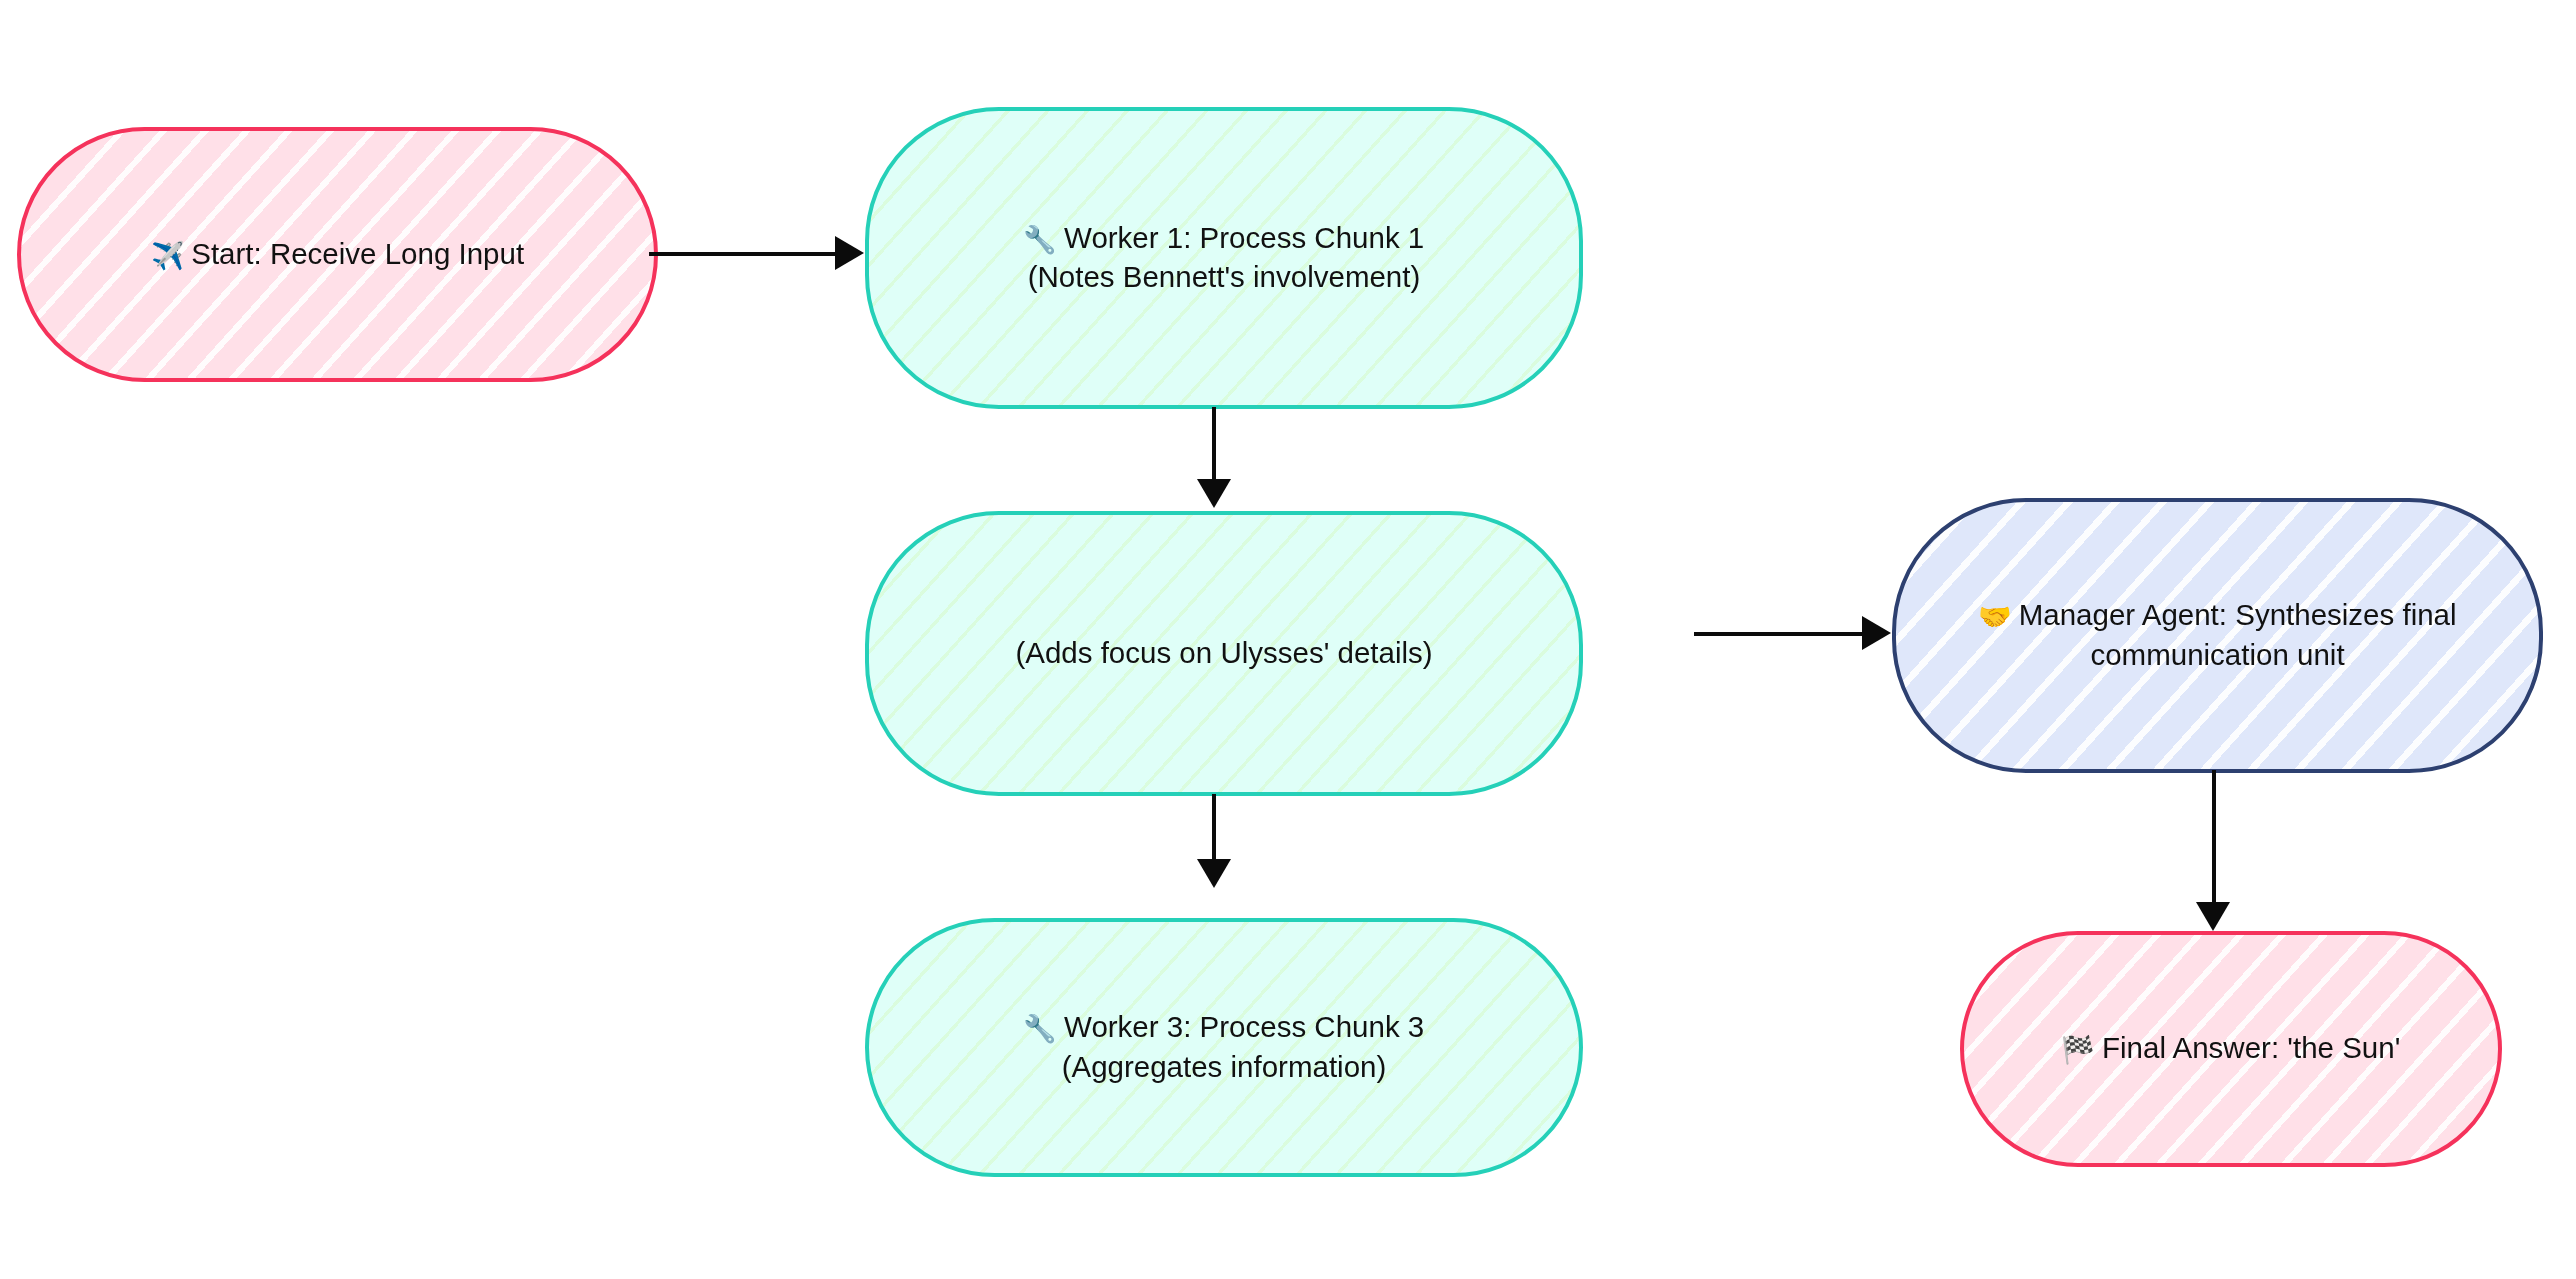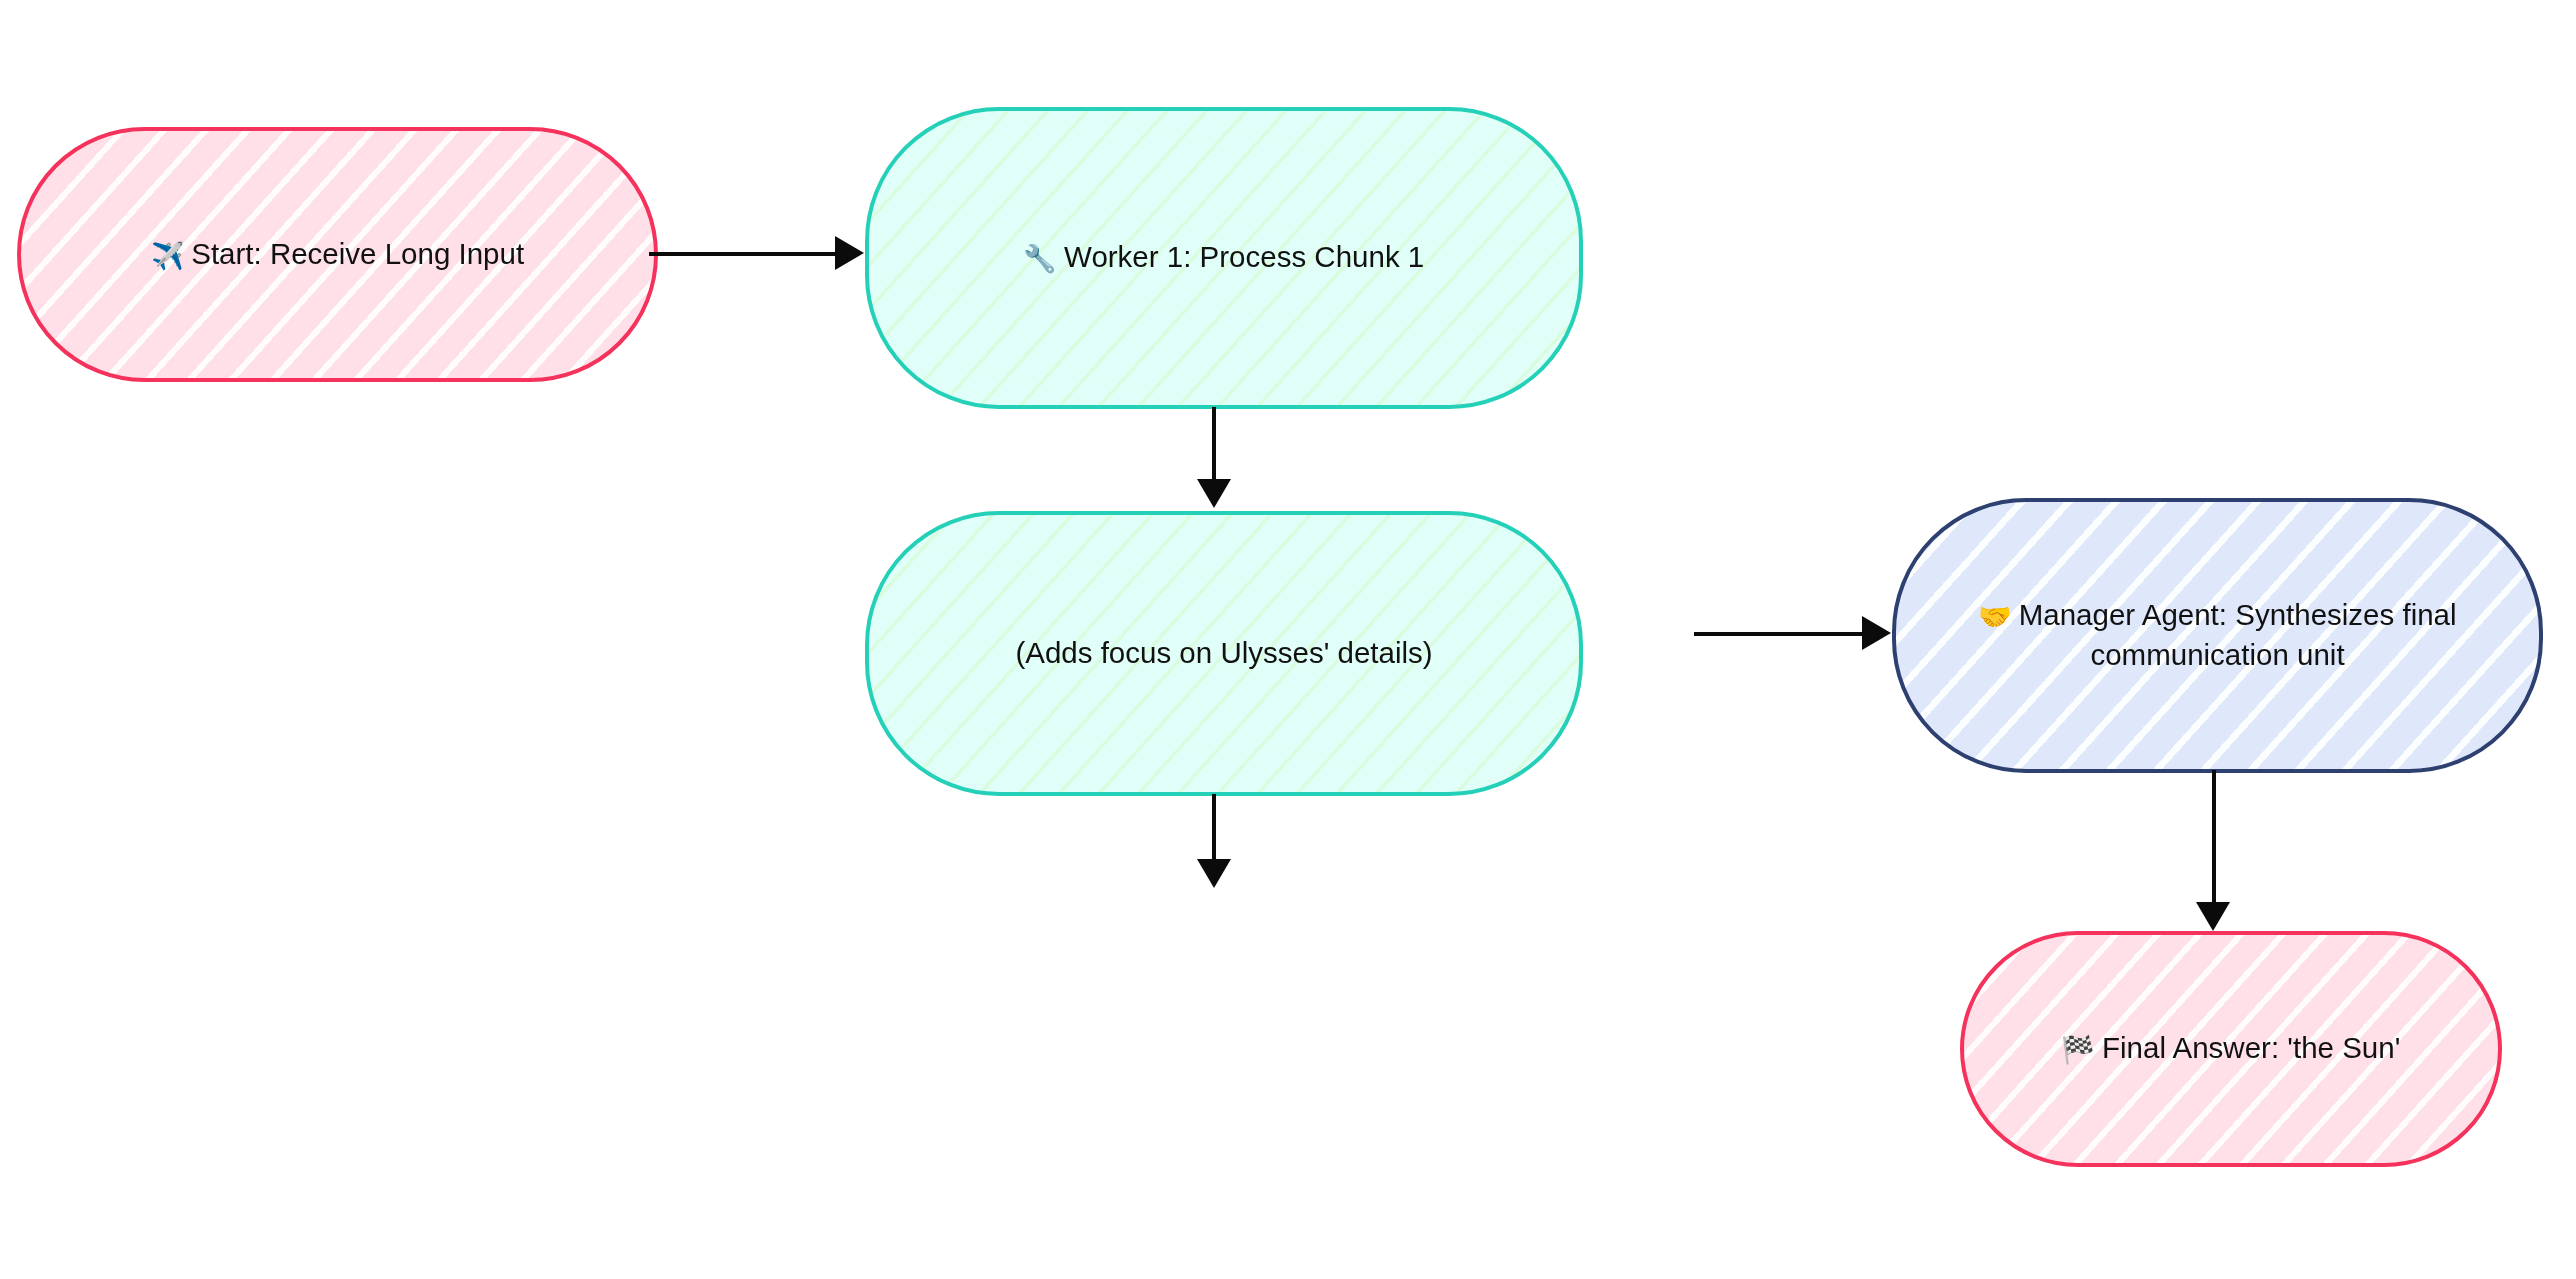"(Notes Bennett's involvement)" span.line { html: none -> <span>(Notes Bennett's involvement)</span> }
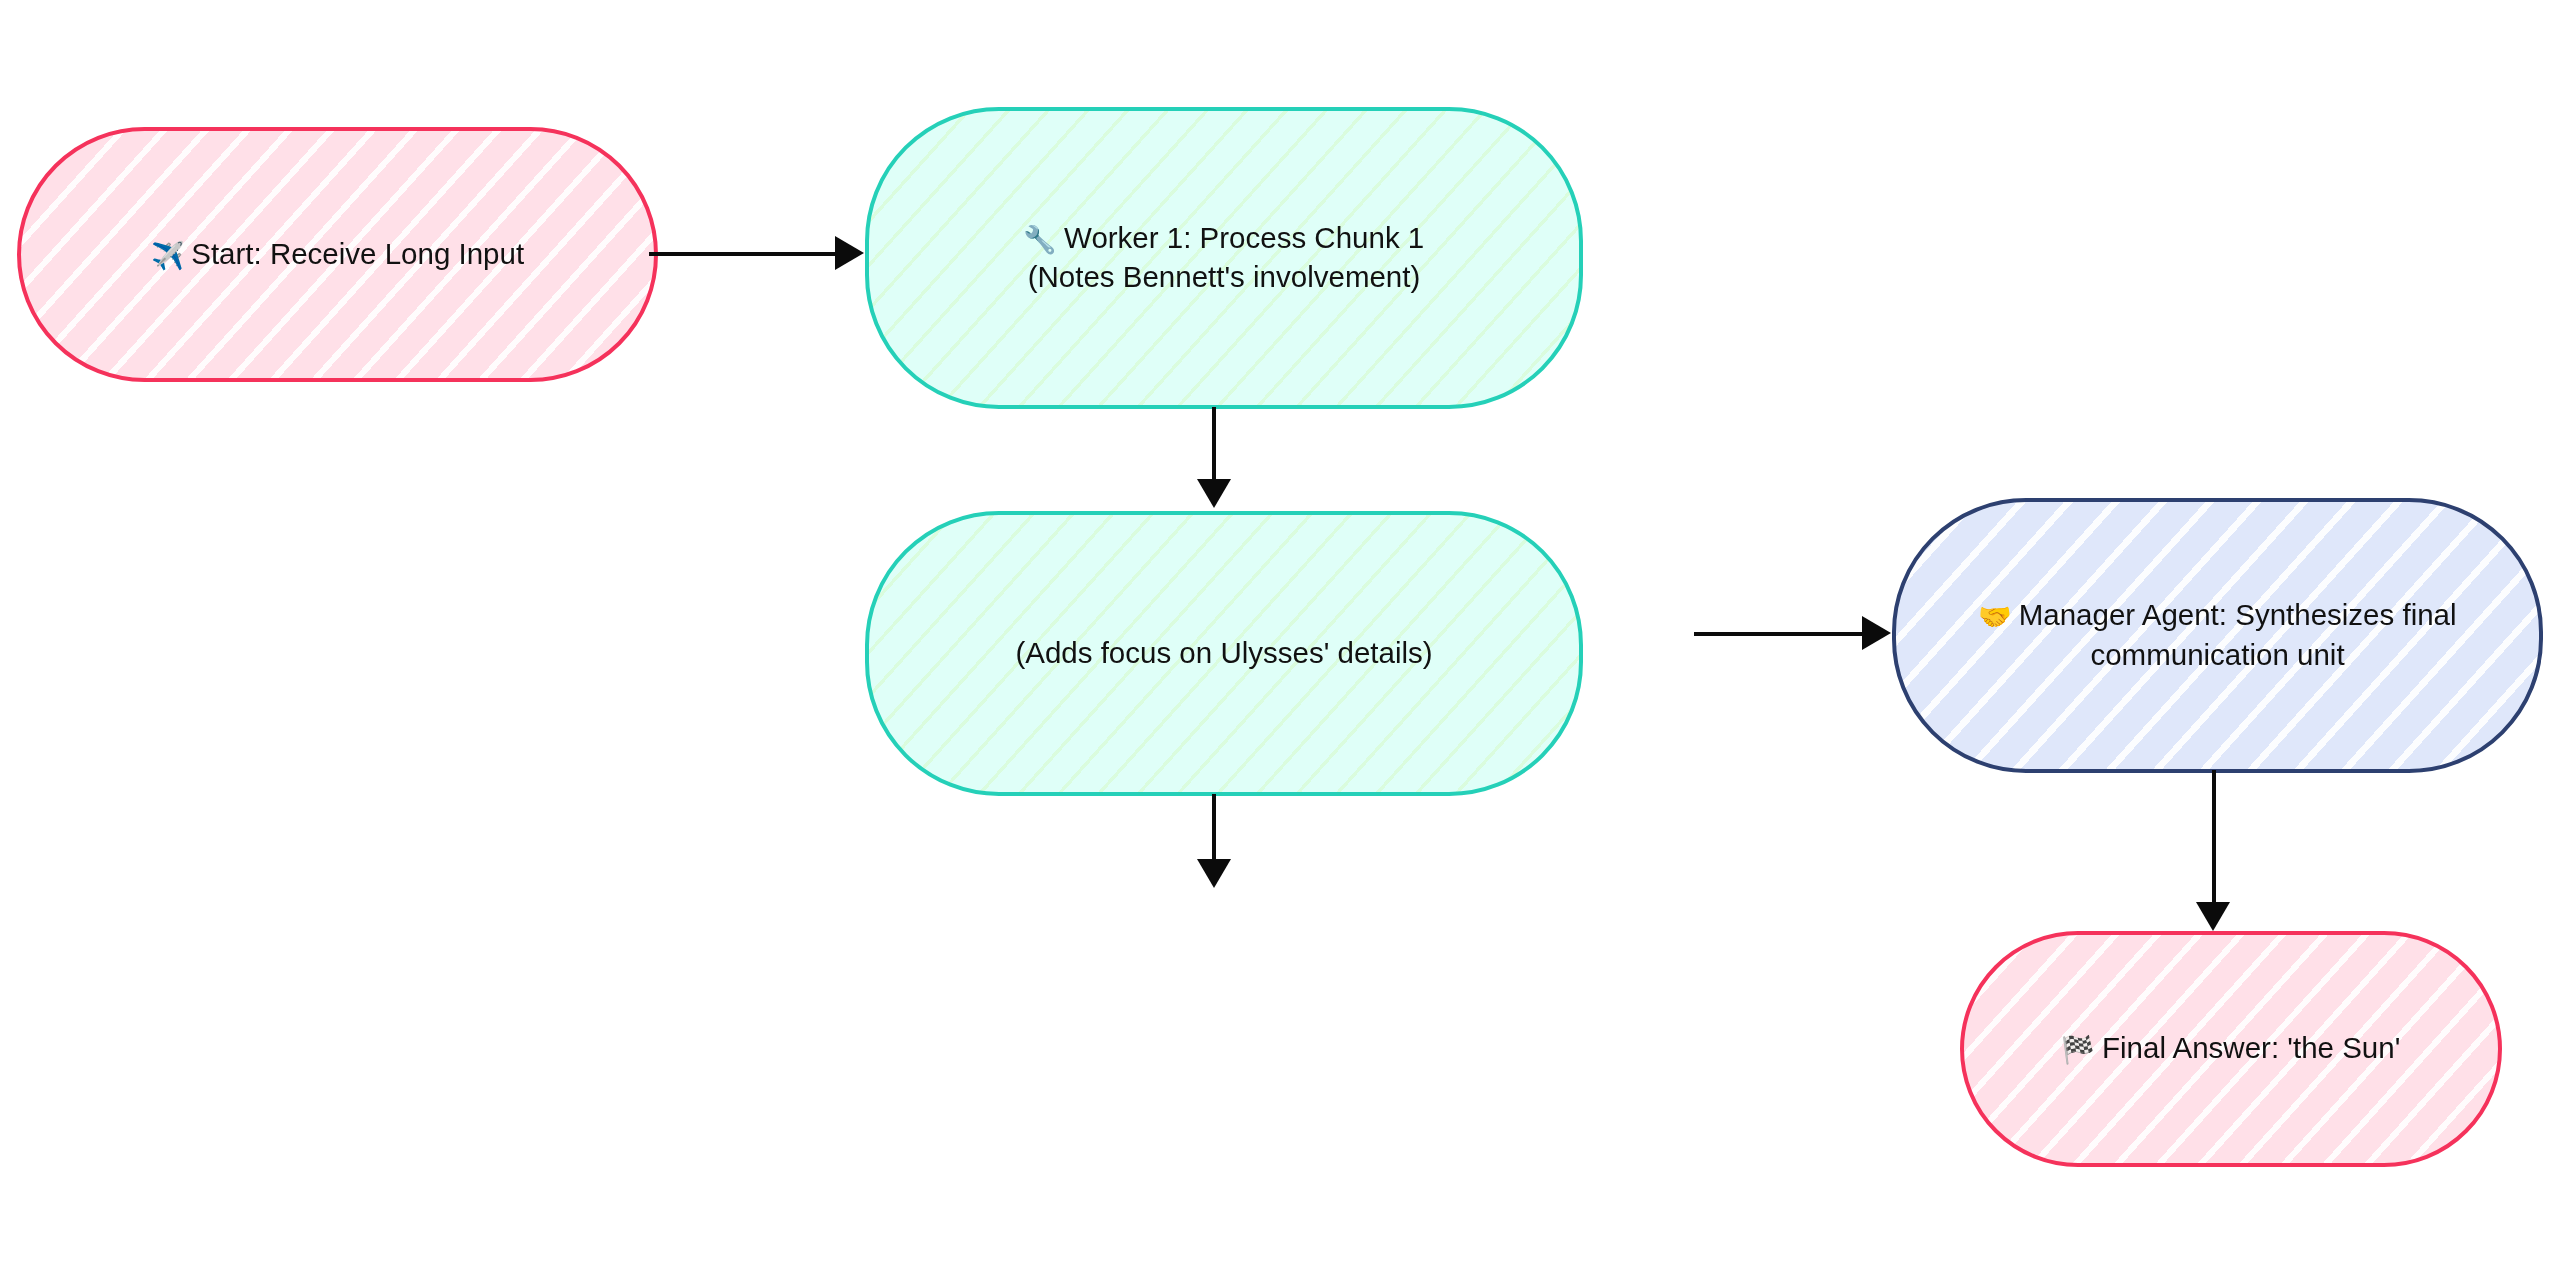"🔧 Worker 3: Process Chunk" div.node { html: none -> <div> <span><span>🔧</span><span>Worker 3: Process Chunk 3</span></span> <span>(Aggregates information)</span> </div> }
